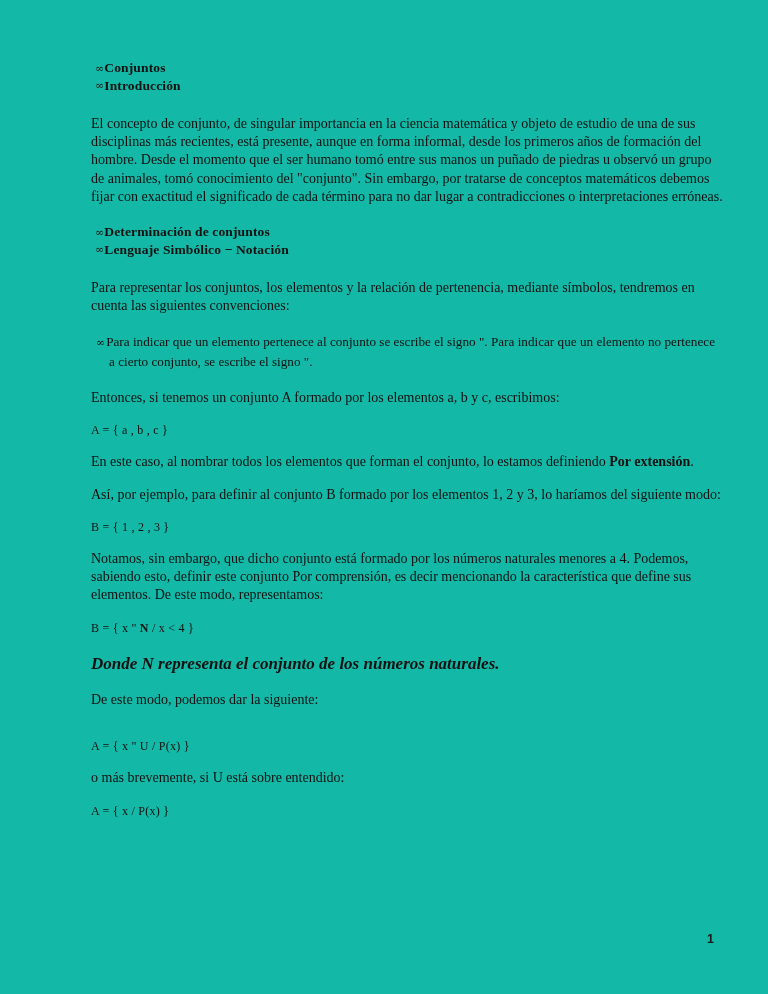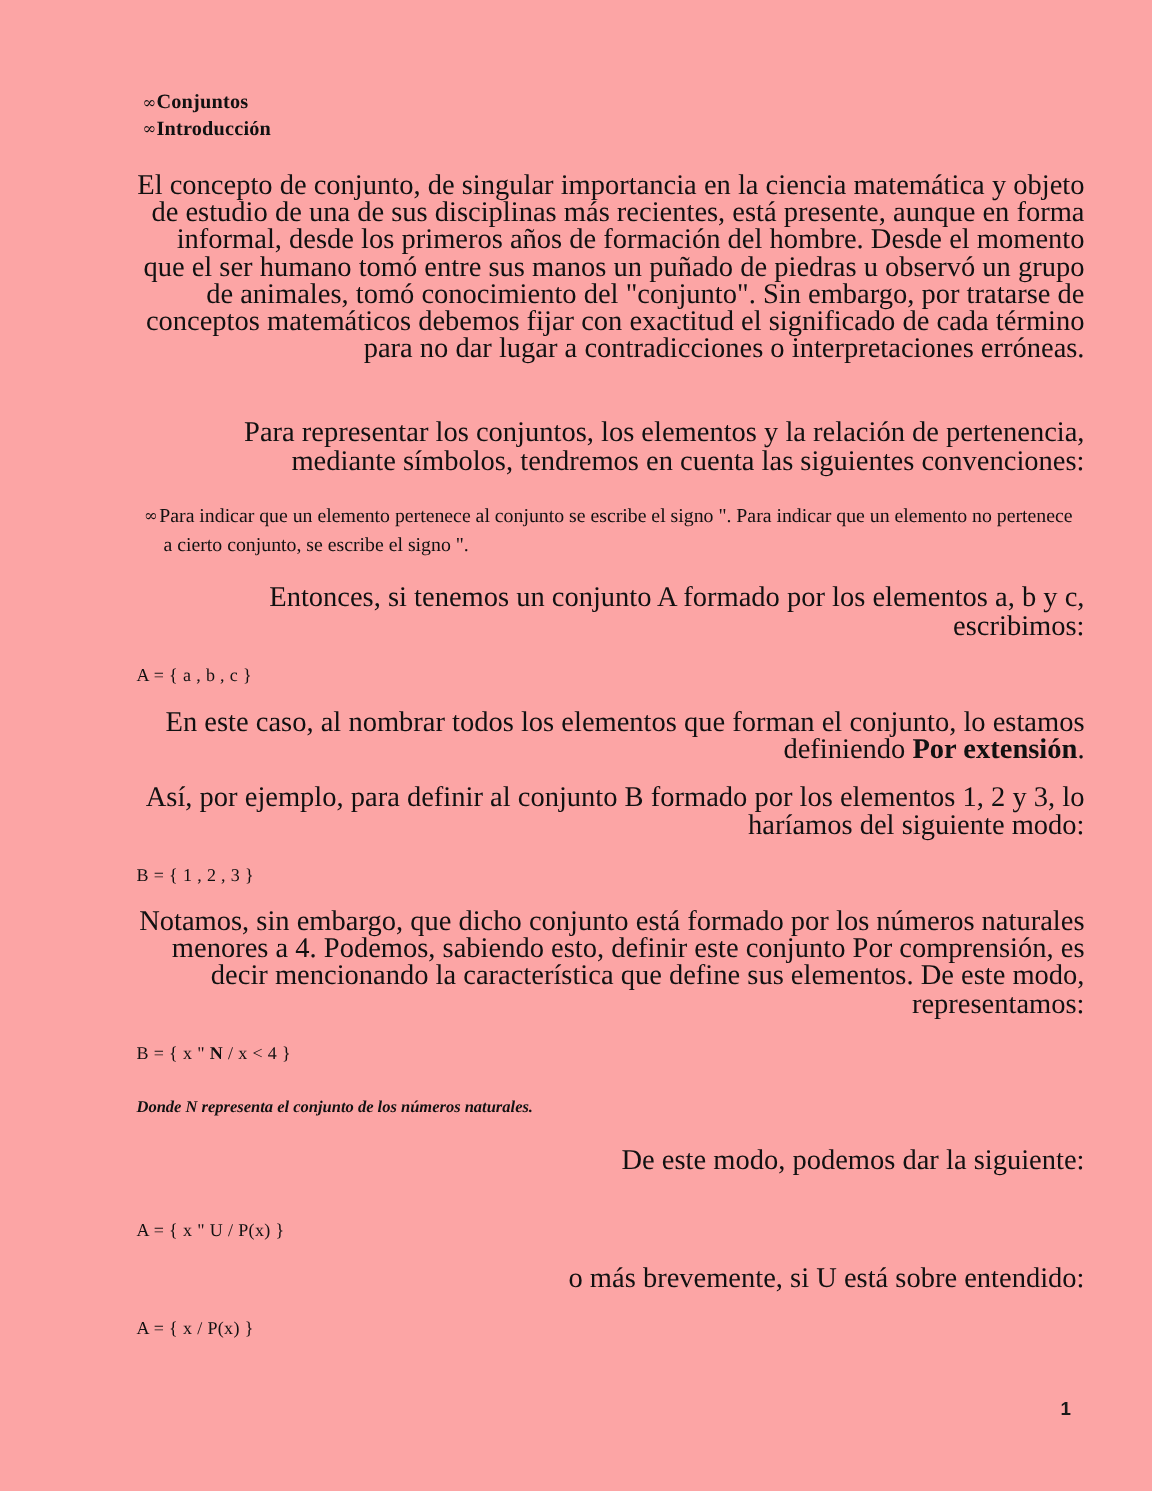"∞Conjuntos" .page { background: #fca5a5 -> #14b8a6 }
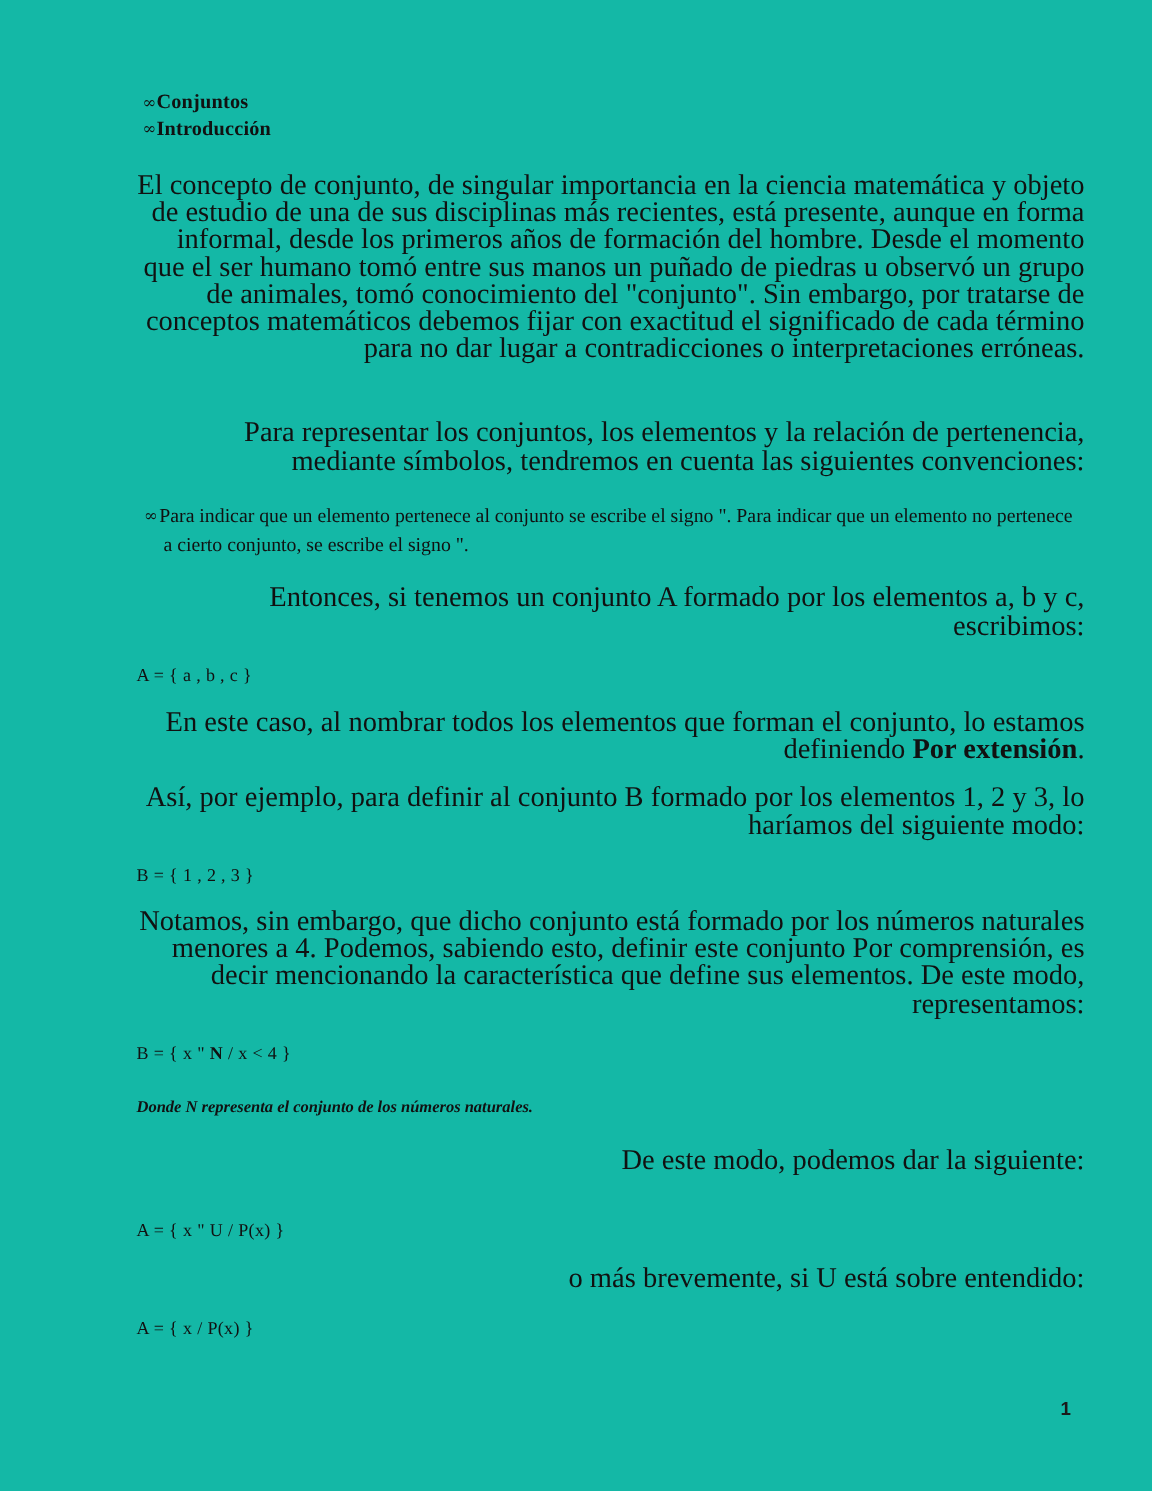"El concepto de conjunto, de" .para { font-size: 19px -> 14px; text-align: right -> left }
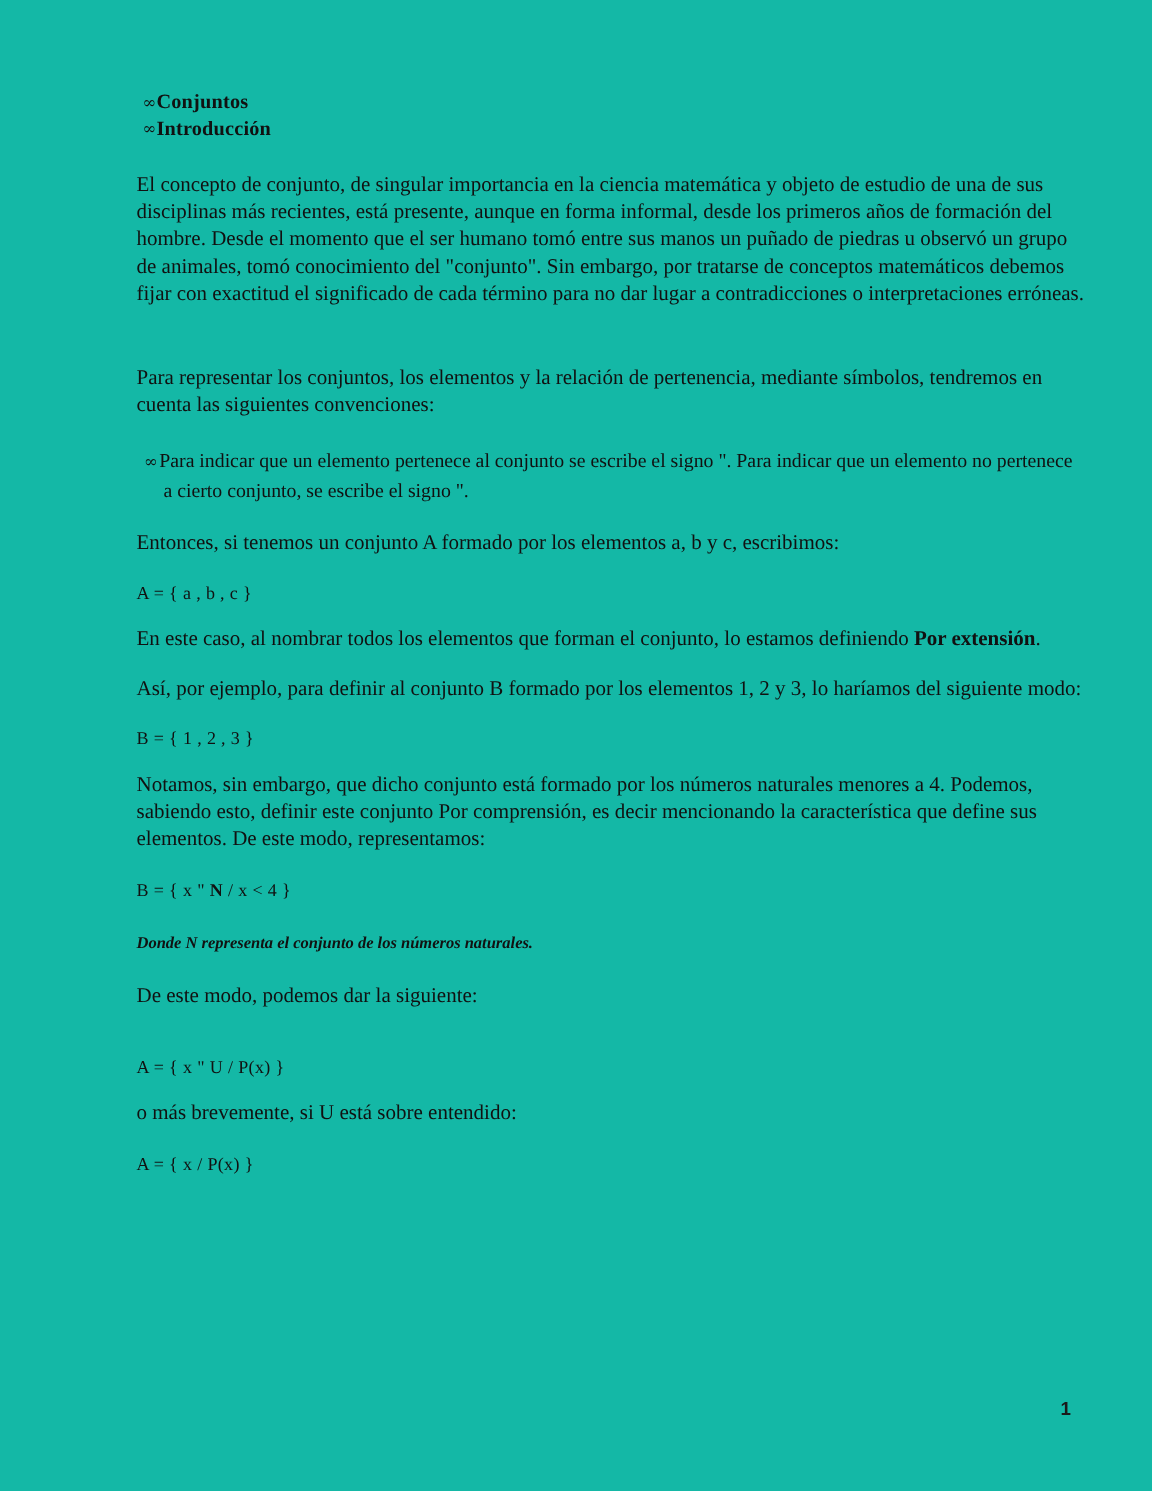"∞Determinación de conjuntos" div.heading-group { html: none -> <div> <div><span>∞</span><span>Determinación de conjuntos</span></div> <div><span>∞</span><span>Lenguaje Simbólico − Notación</span></div> </div> }
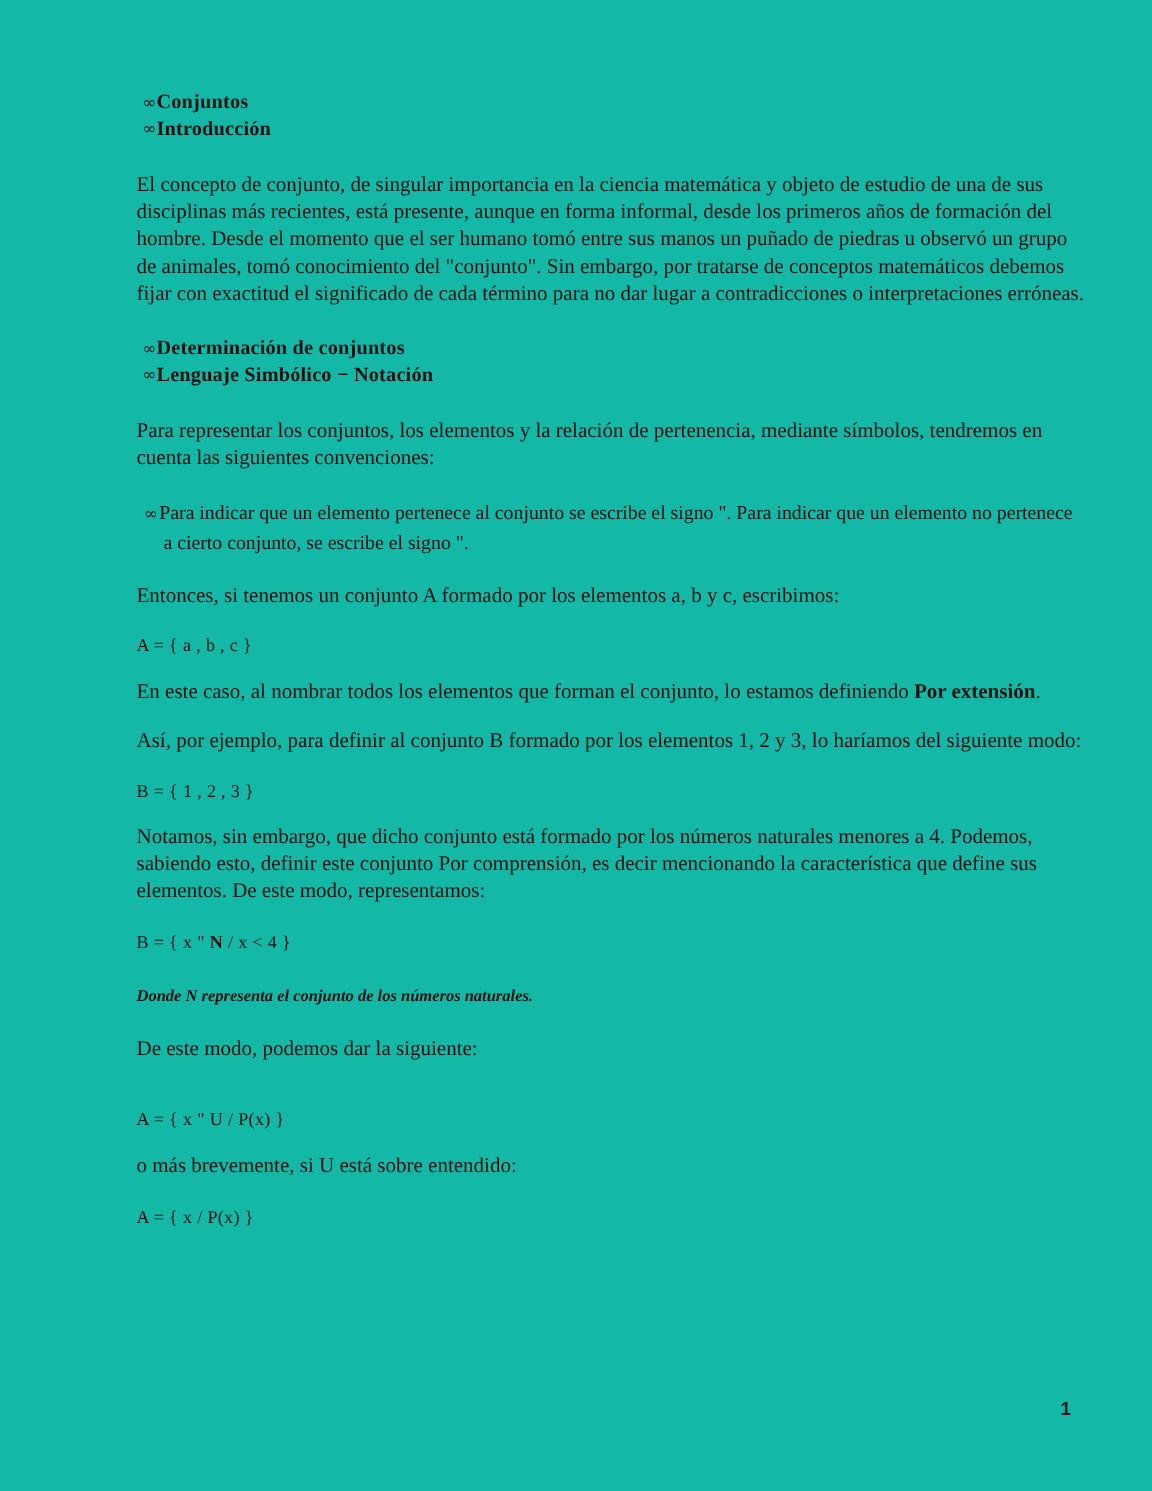"Donde N representa el conjunto" .bolditalic-line { font-size: 11px -> 17px }
